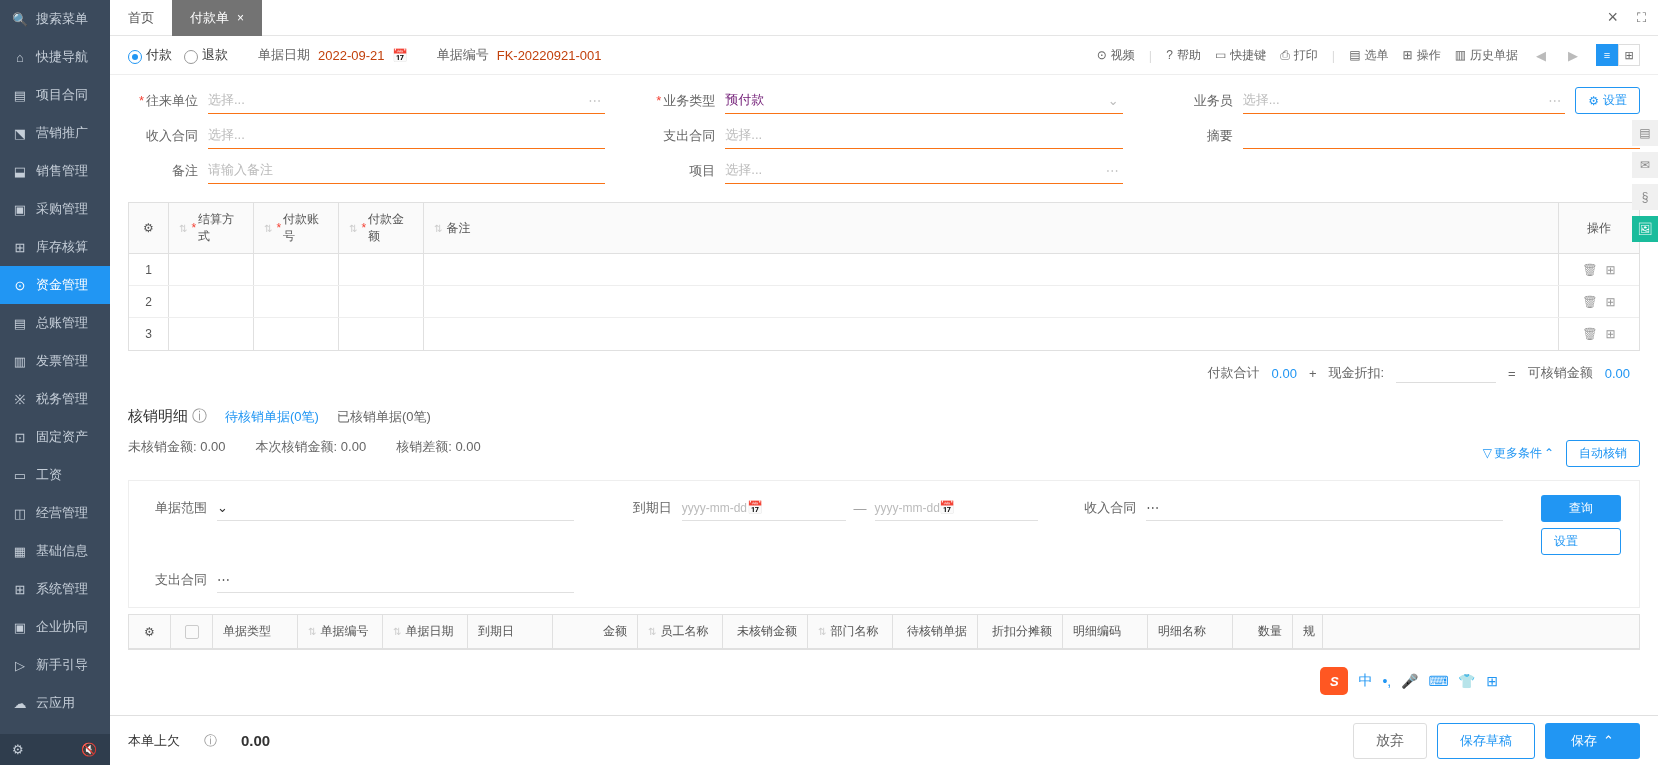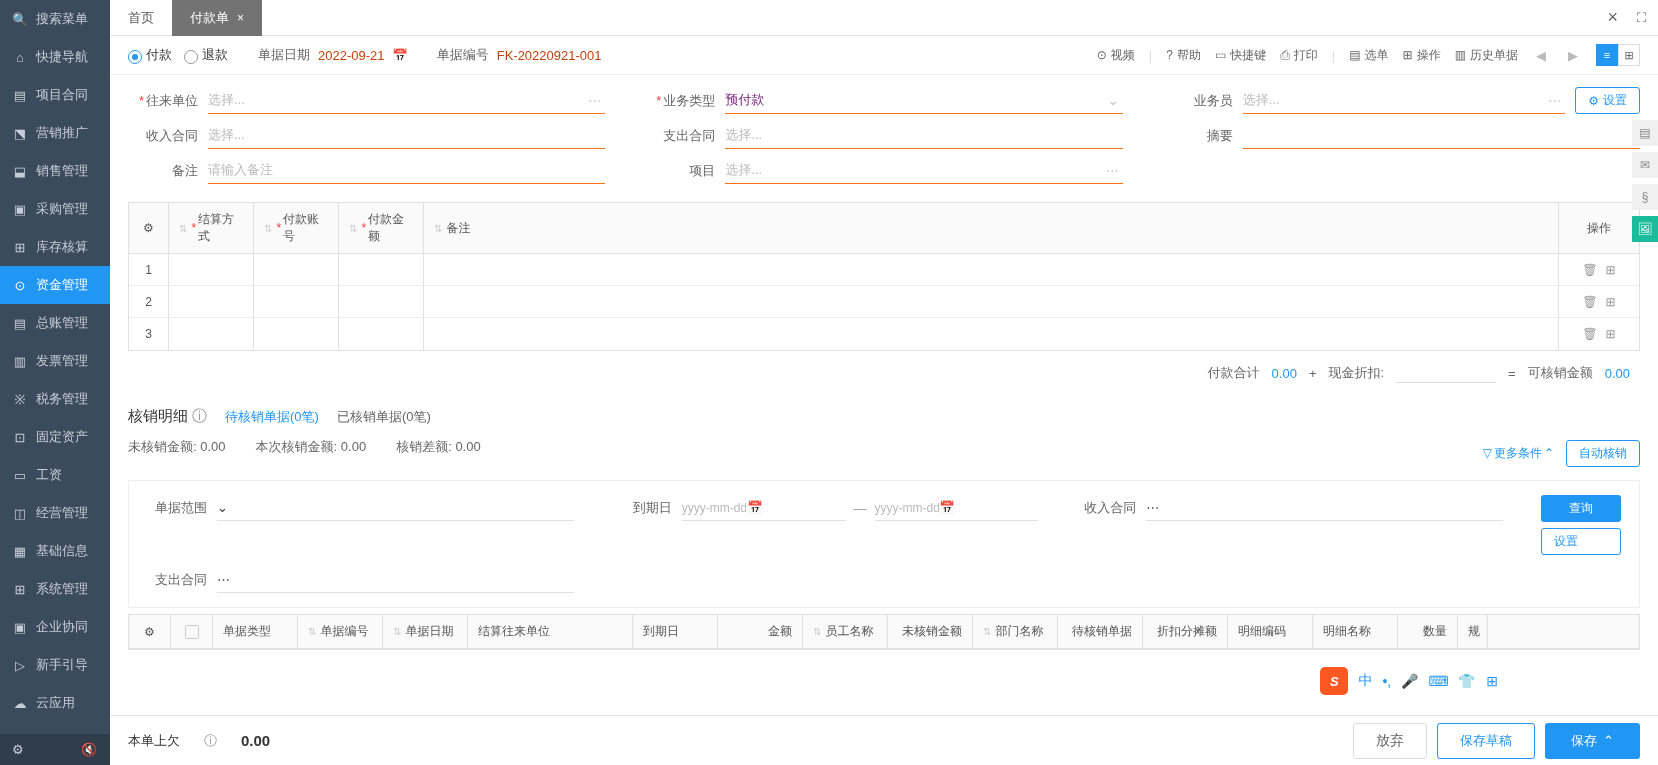"结算往来单位" div.dh-cell { html: <div> <span>结算往来单位</span> </div> -> none }
